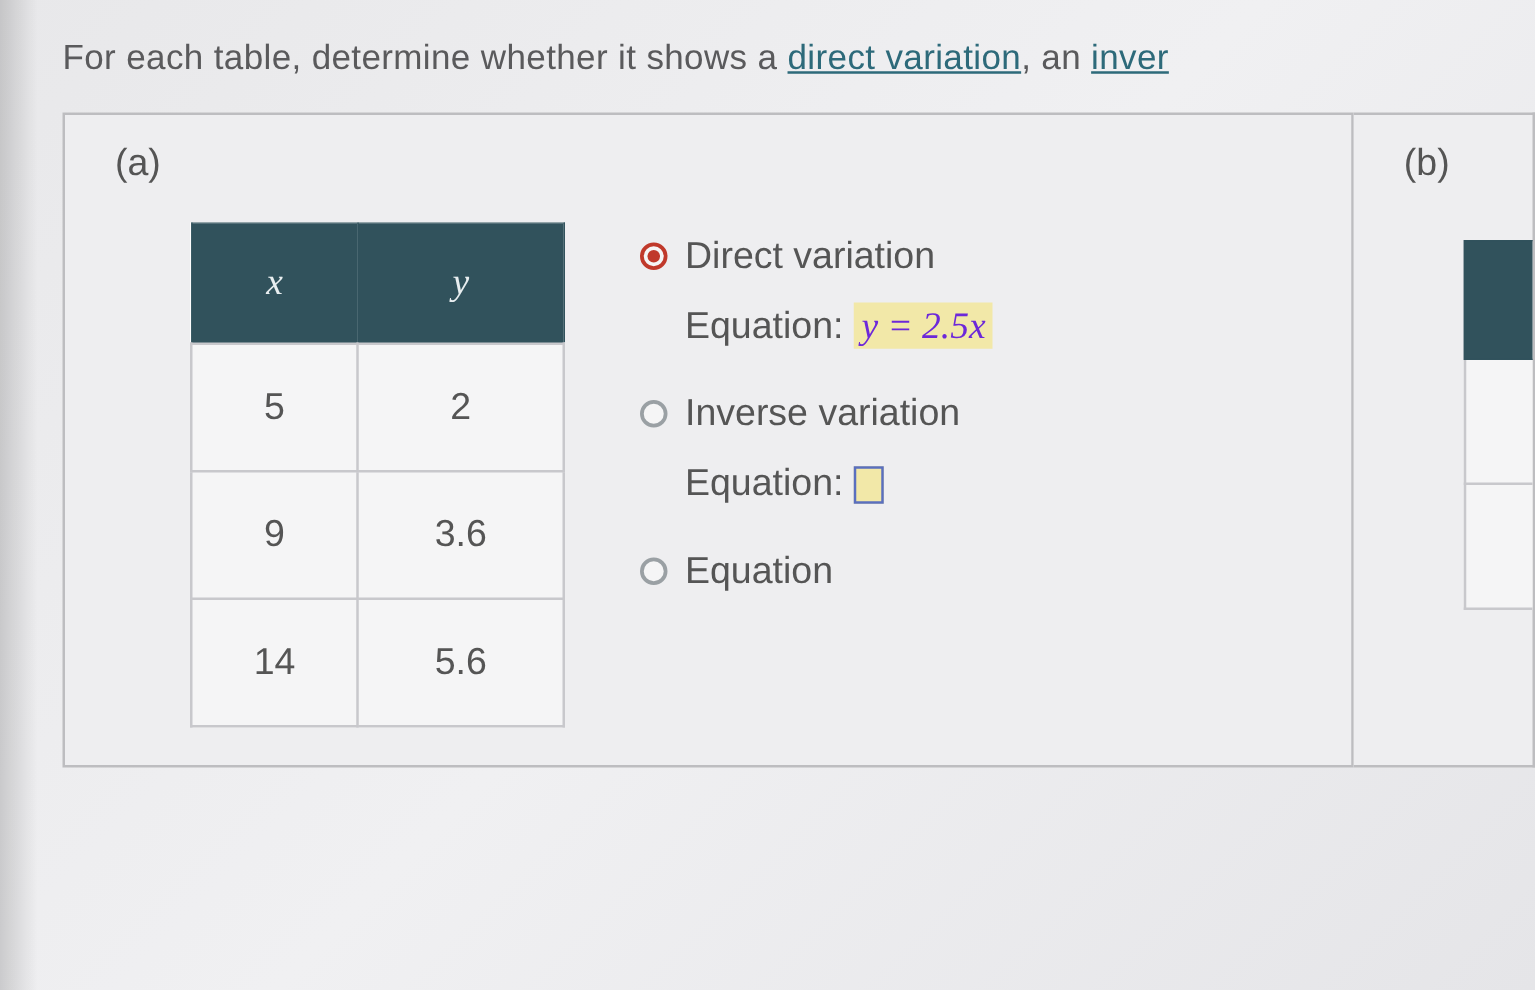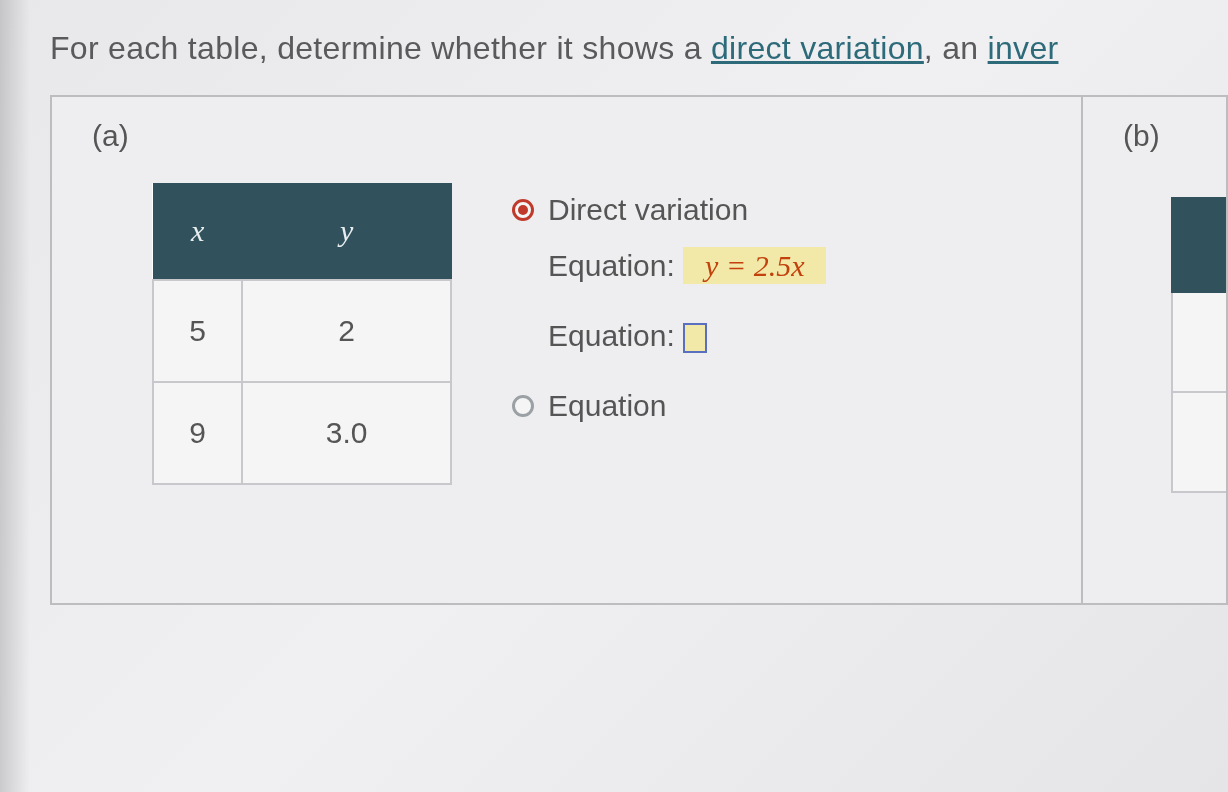"For each table, determine whether" .instr { font-size: 32px -> 28px }
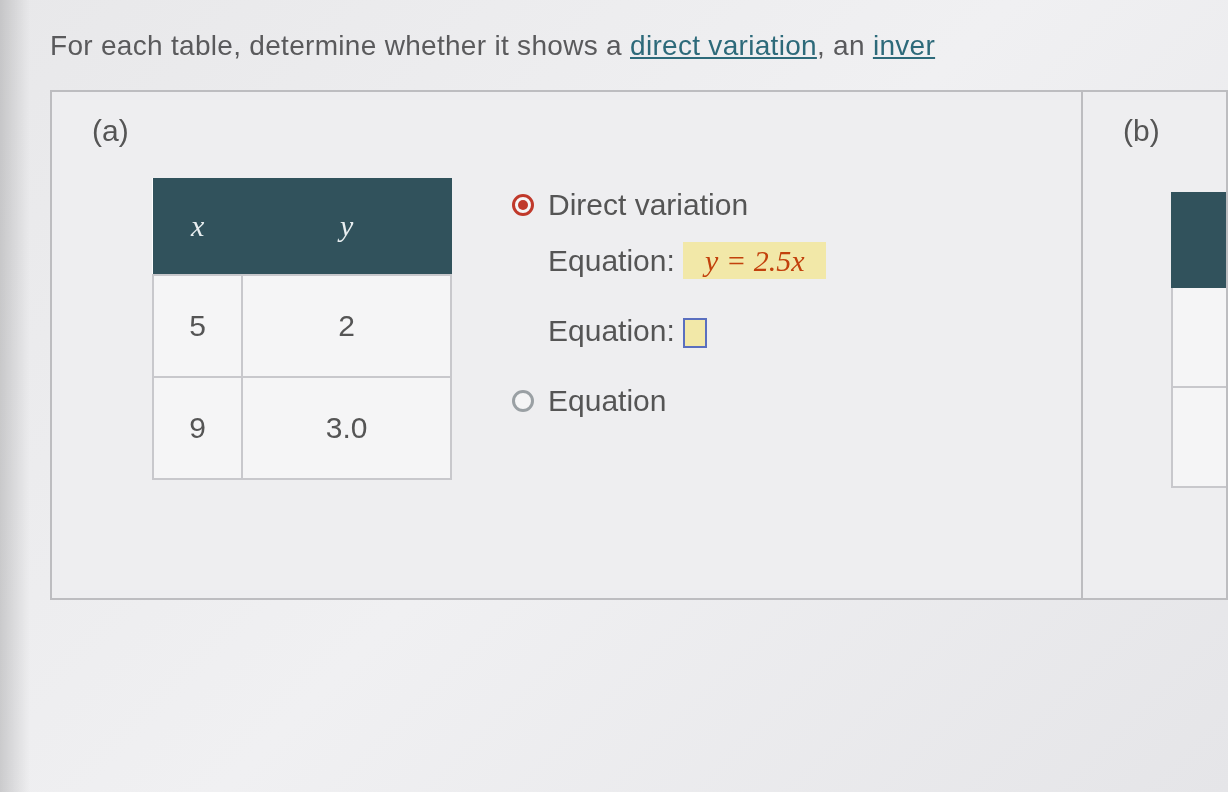"y = 2.5x" .eq-hl { color: #c2410c -> #6d28d9; padding: 2px 22px -> 2px 6px }
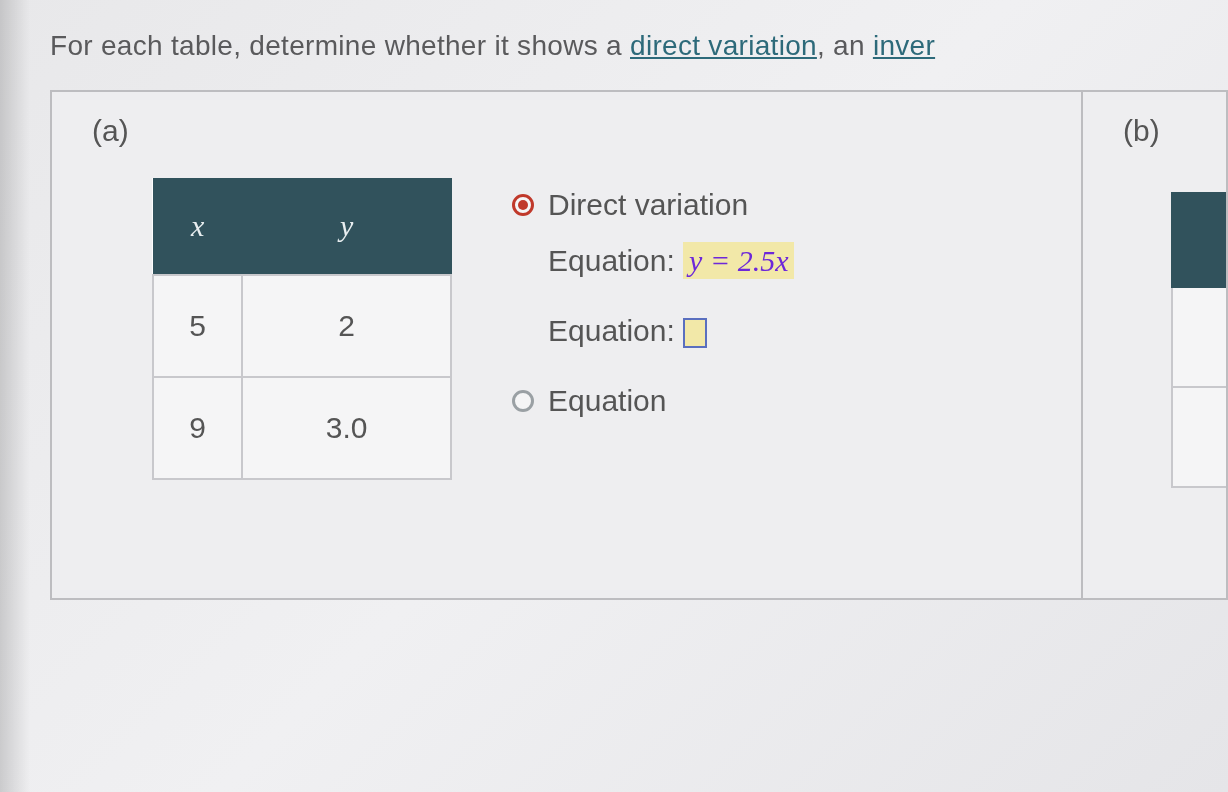"Inverse variation" div.opt-row { html: none -> <div> <span></span> <span>Inverse variation</span> </div> }
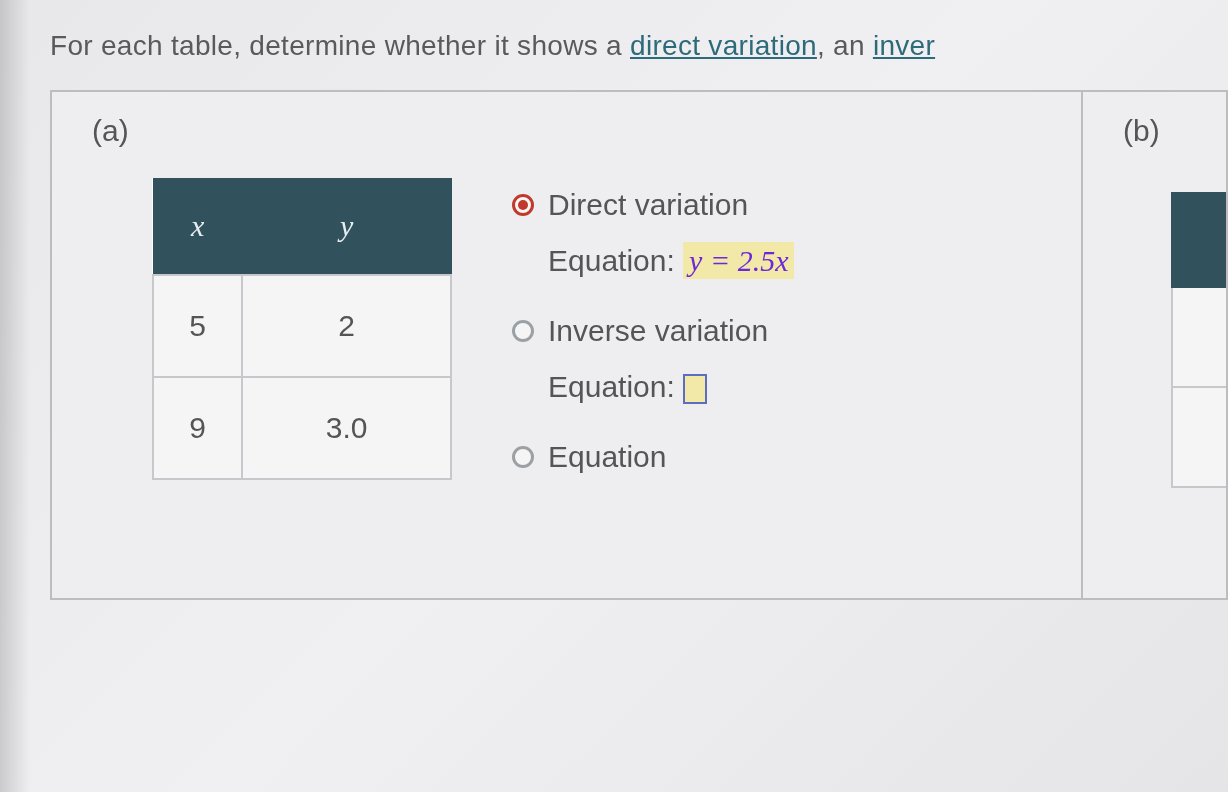"3.0" td { text: 3.0 -> 3.6 }
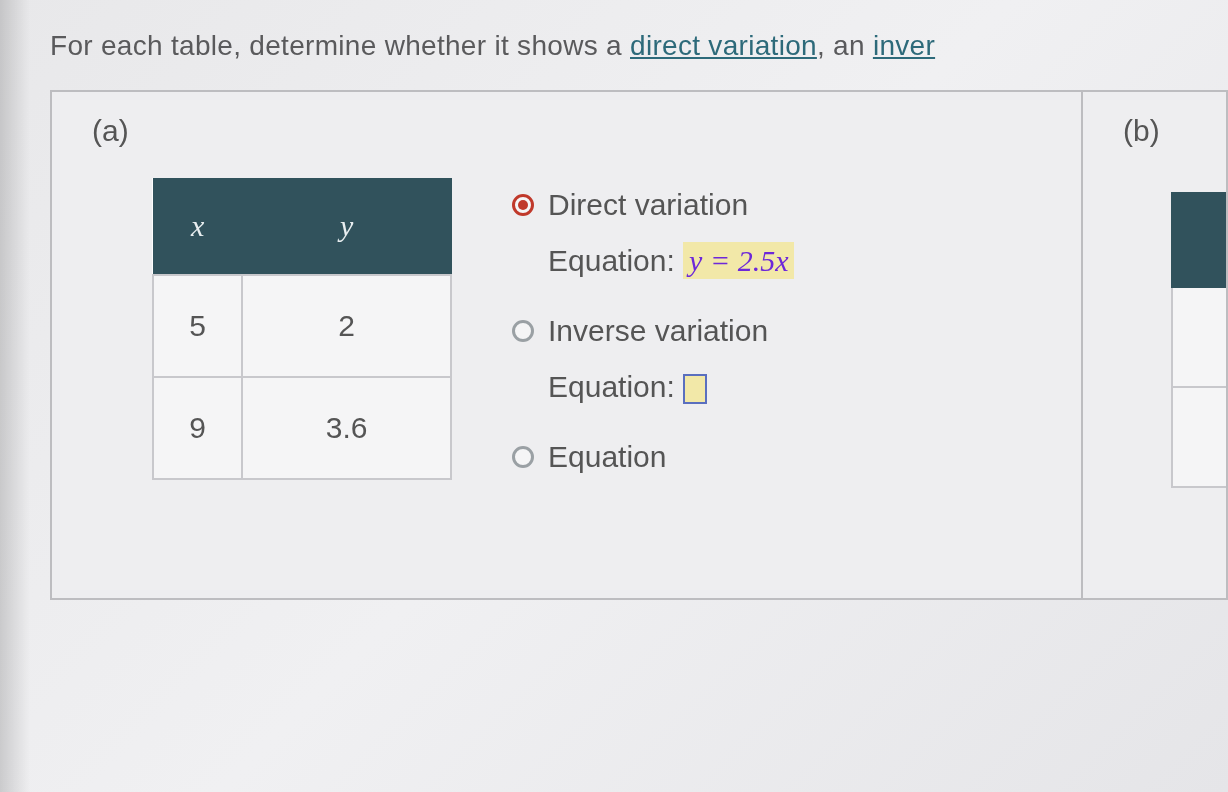"14" tr { html: none -> <tr> <td>14</td> <td>5.6</td> </tr> }
